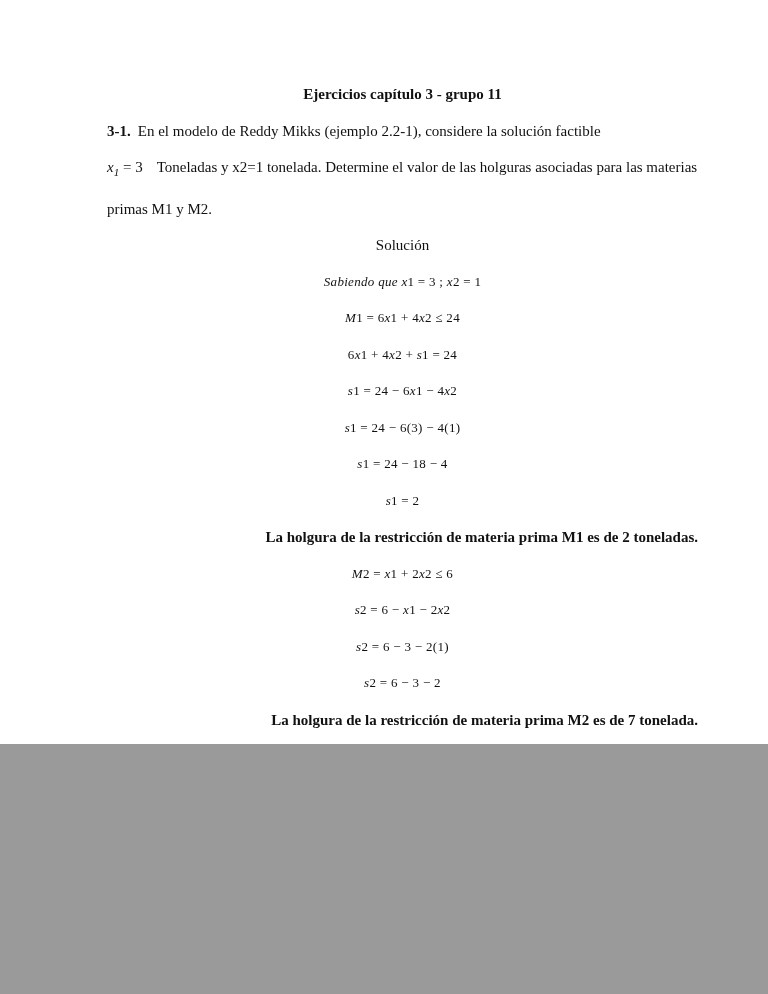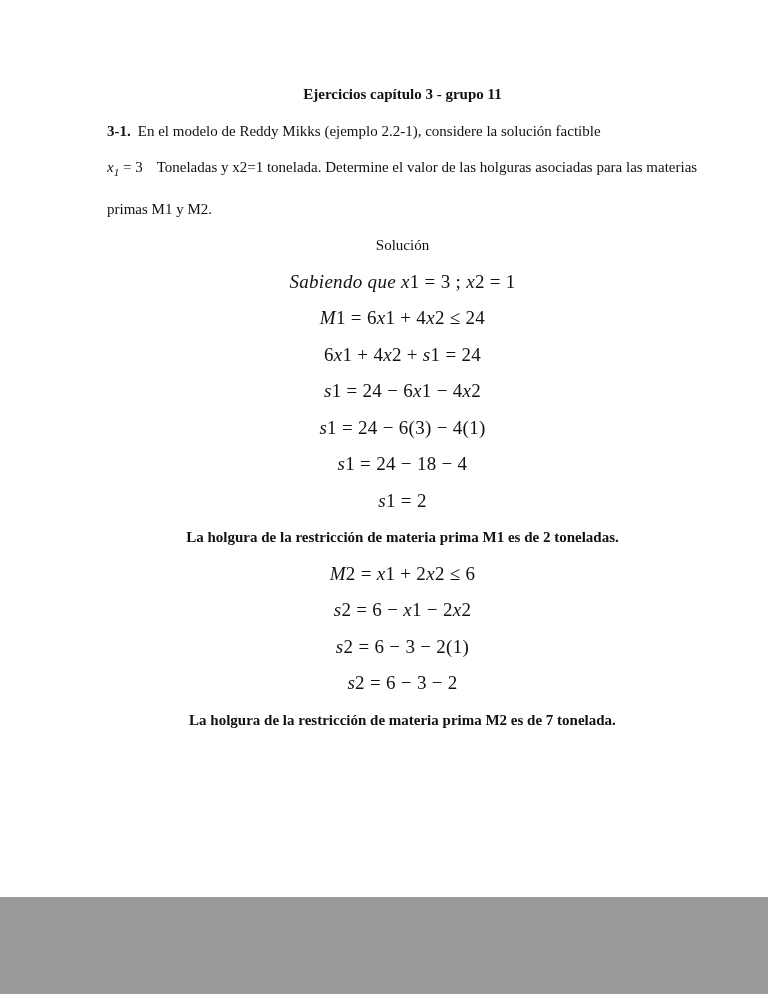"Ejercicios capítulo 3 - grupo" .page { height: 897px -> 744px }
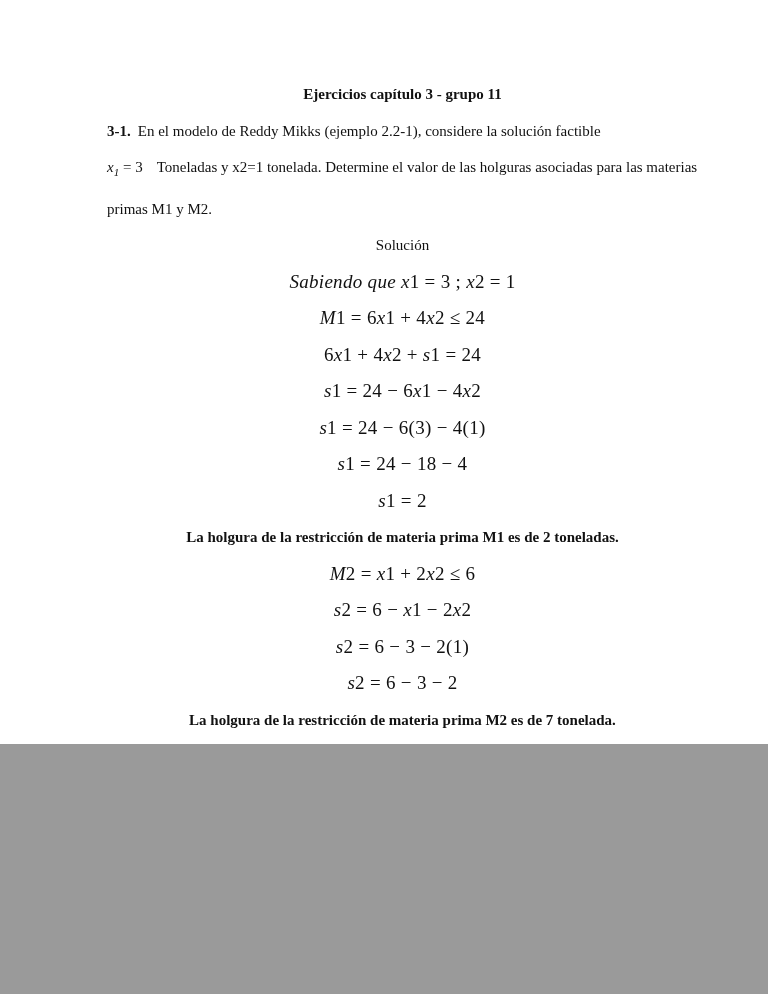"Sabiendo que x1 = 3" .eq { font-size: 19px -> 13px }
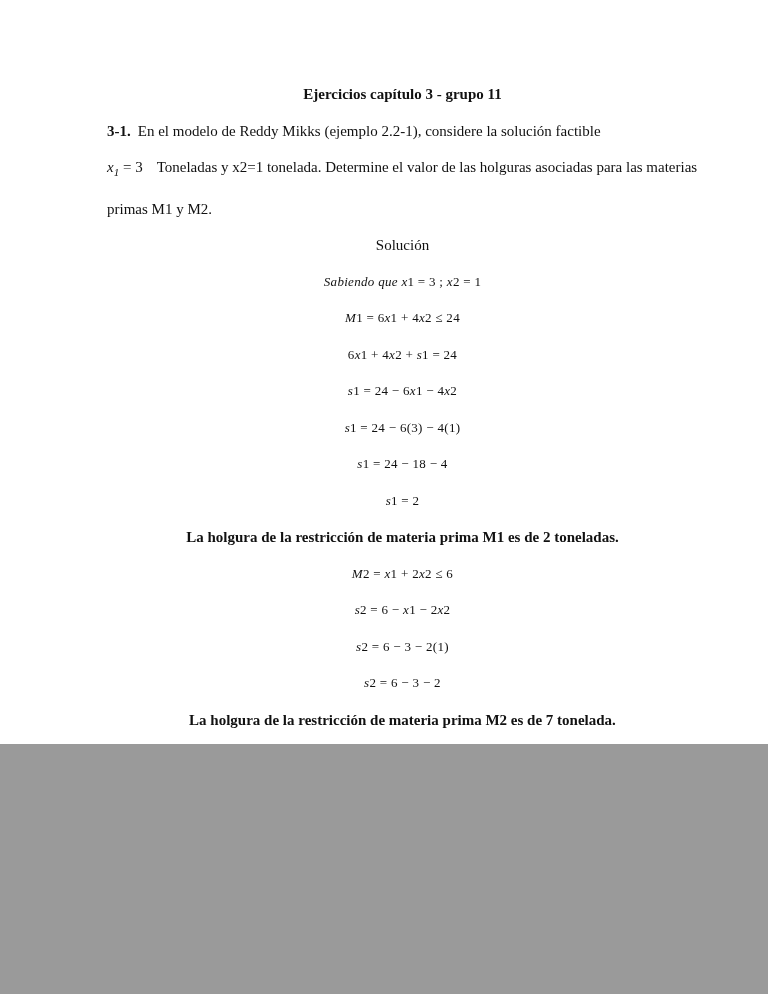"La holgura de la restricción" .conclusion { text-align: center -> right }
